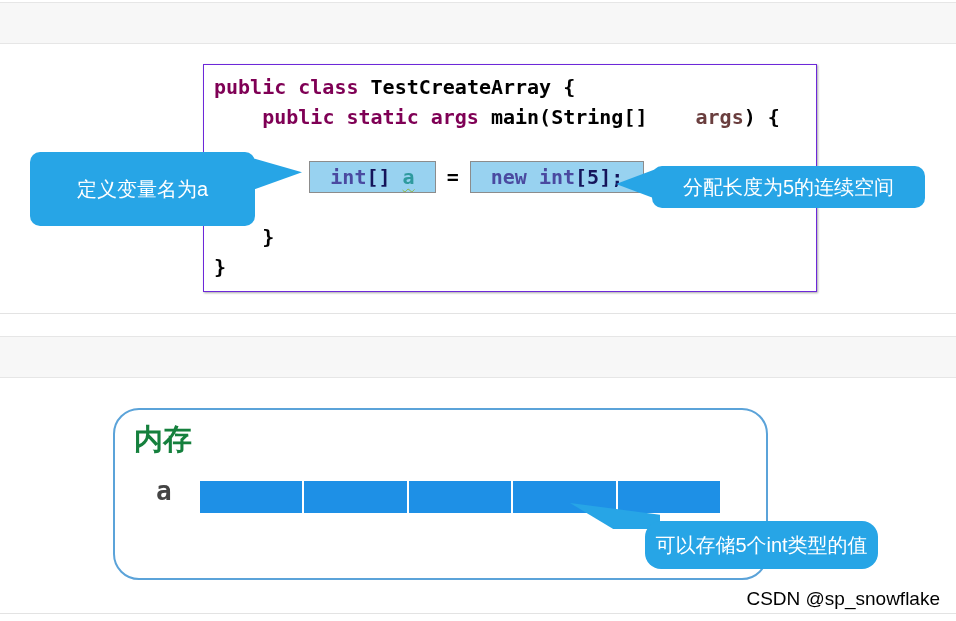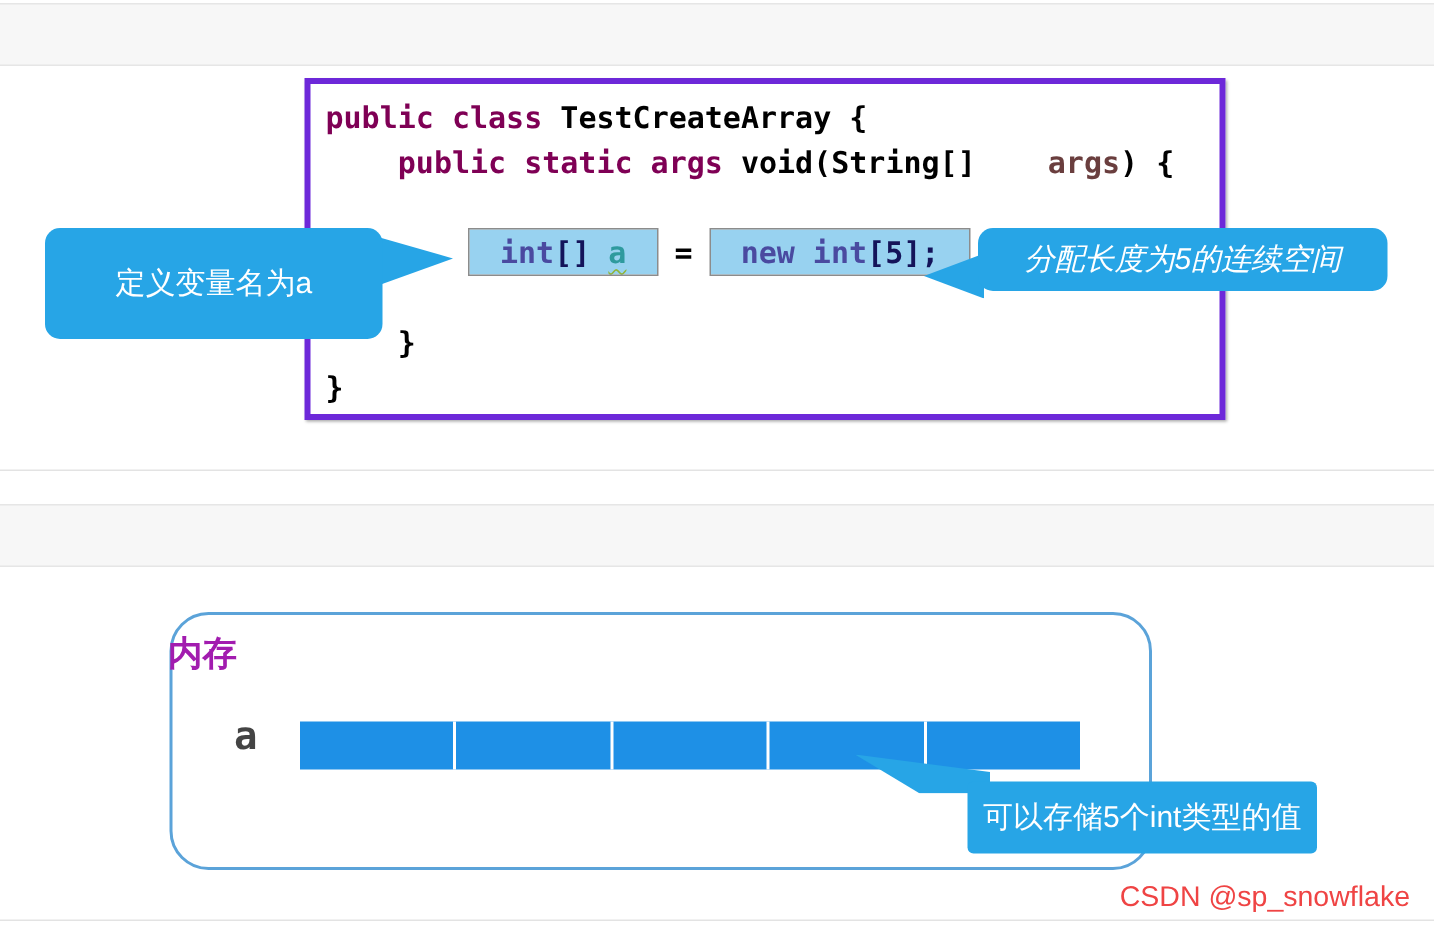"public class TestCreateArray {" .code-box { border: 4px solid #6d28d9 -> 1px solid #6d28d9; top: 52px -> 64px }
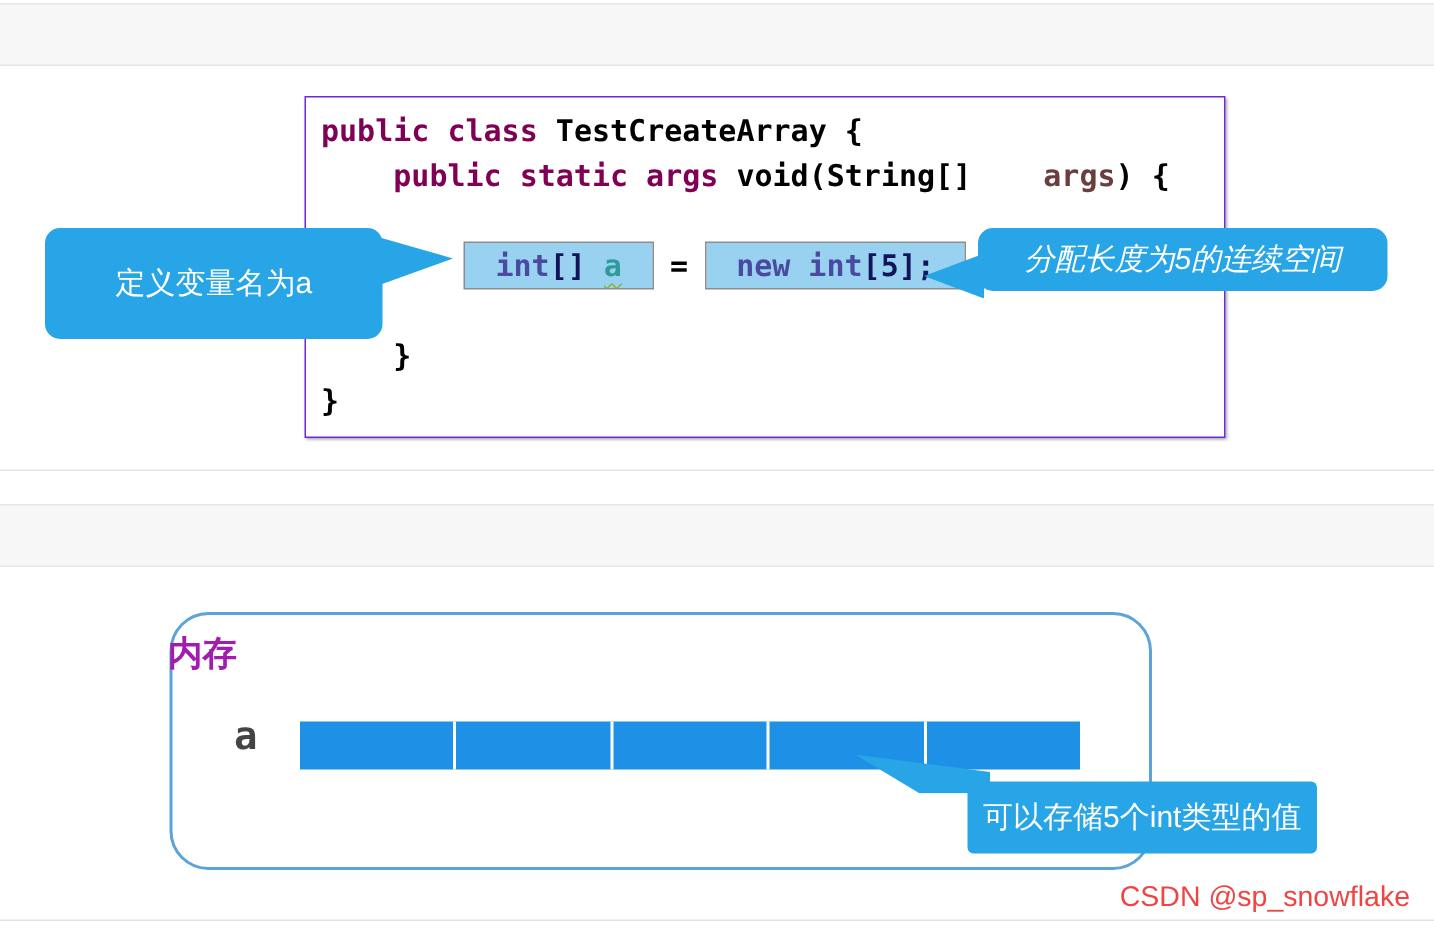"void(String[]" span.c-pl { text: void -> main }
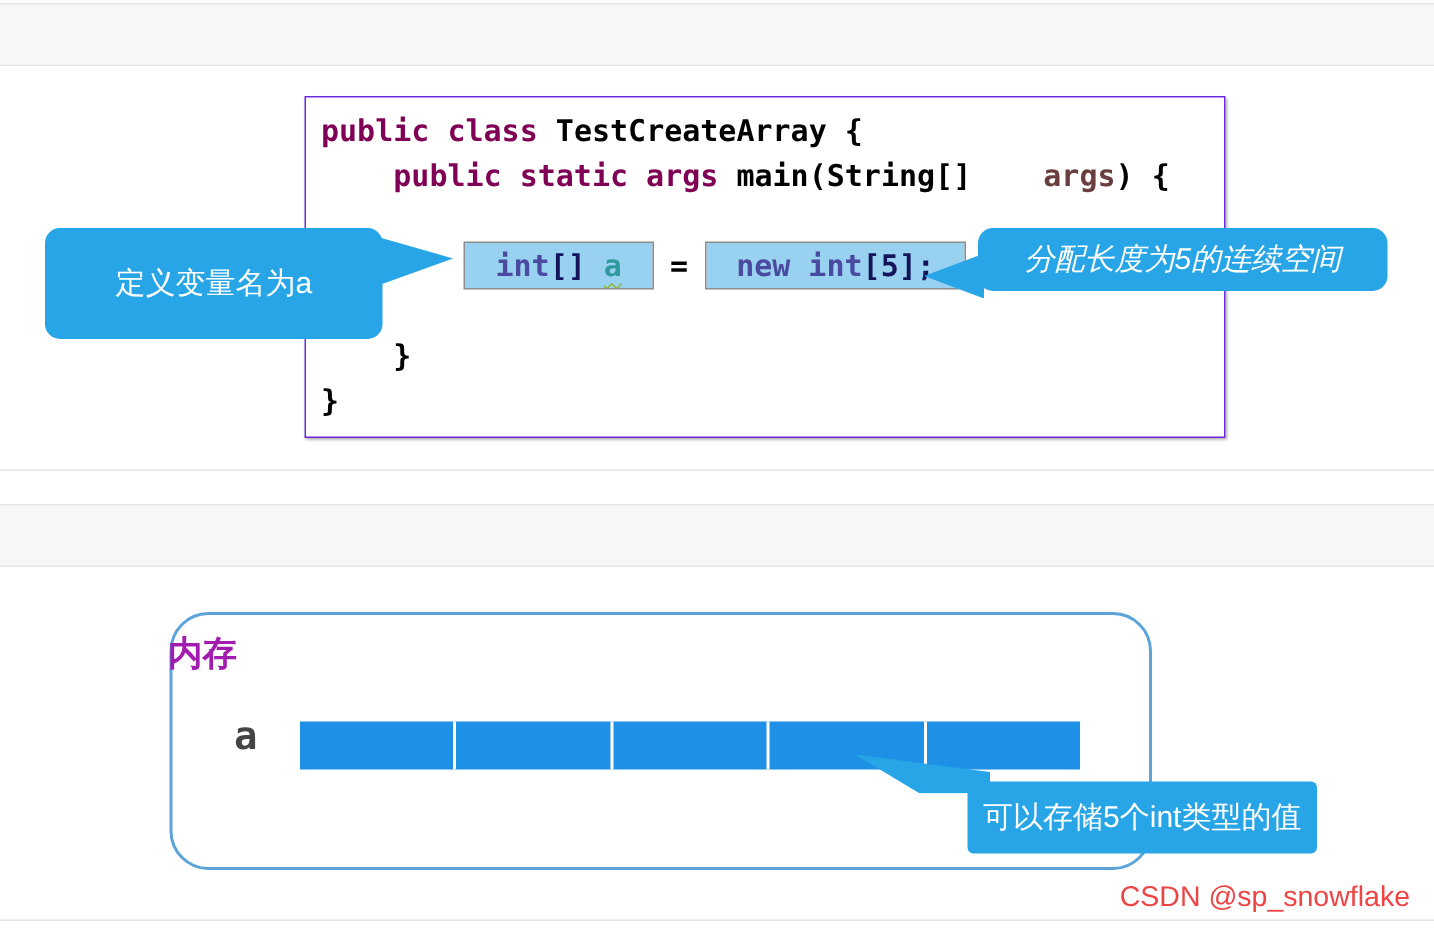"分配长度为5的连续空间" .bubble-allocate { font-style: italic -> none; top: 152px -> 166px }
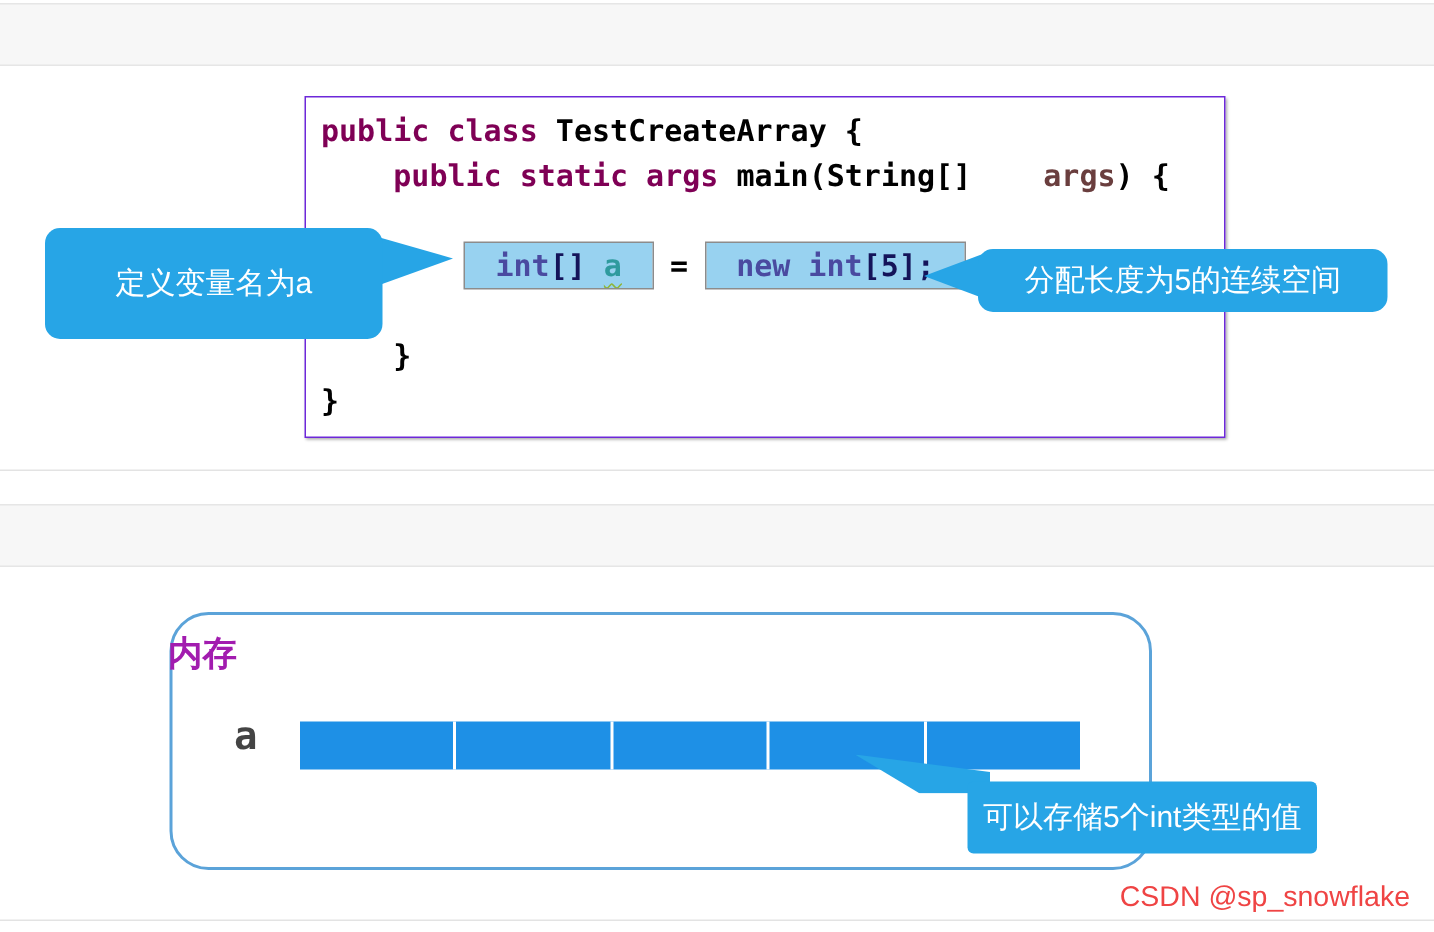"内存" .memory-title { color: #a21caf -> #15803d; font-size: 23px -> 29px; left: 112px -> 134px }
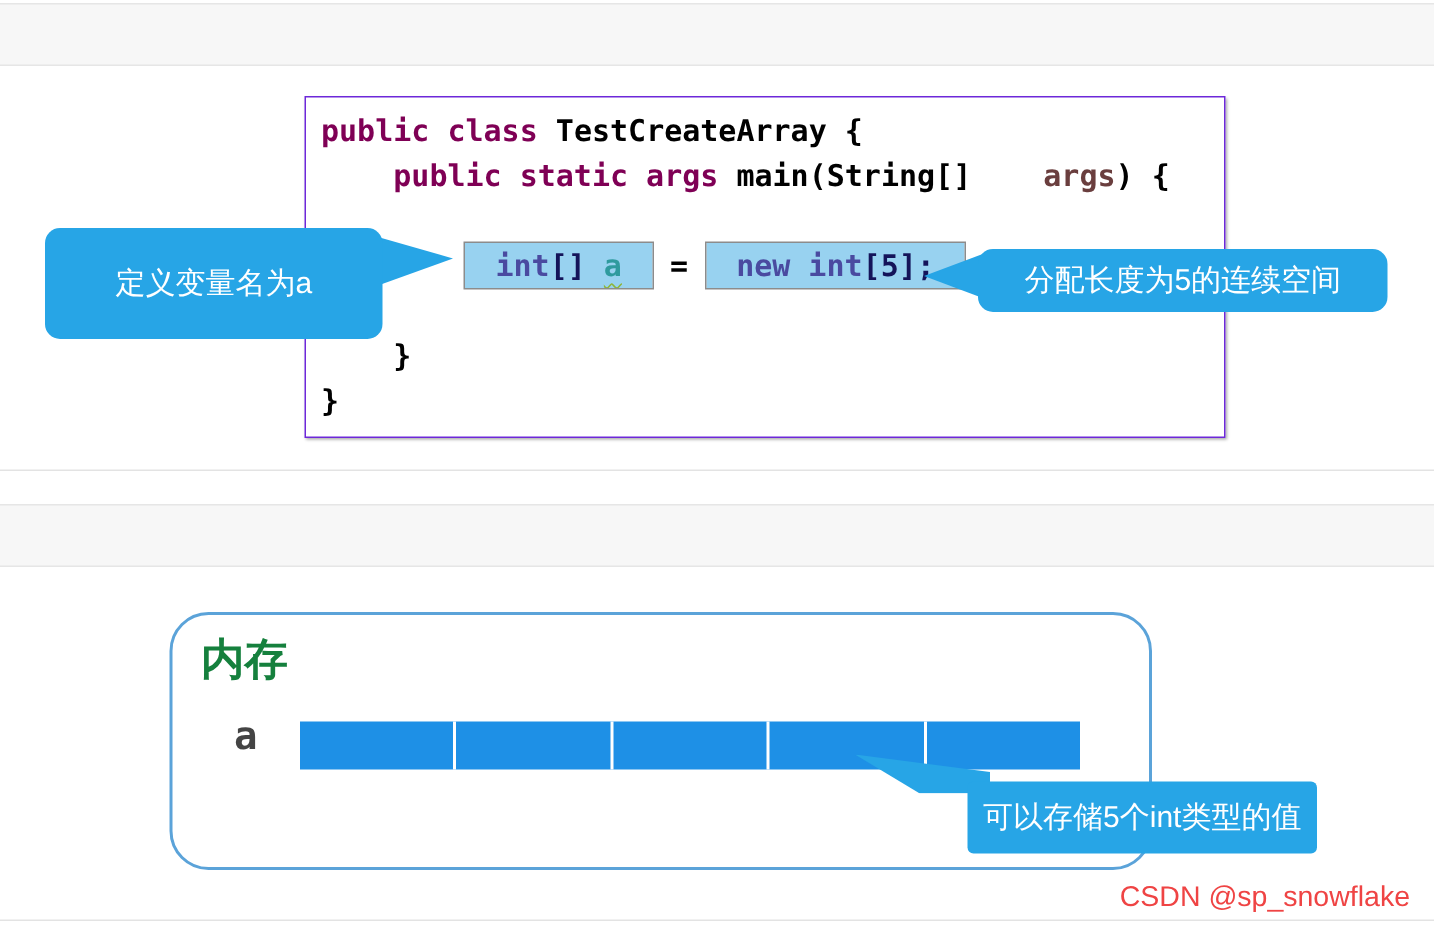"可以存储5个int类型的值" .bubble-store { border-radius: 4px -> 16px }
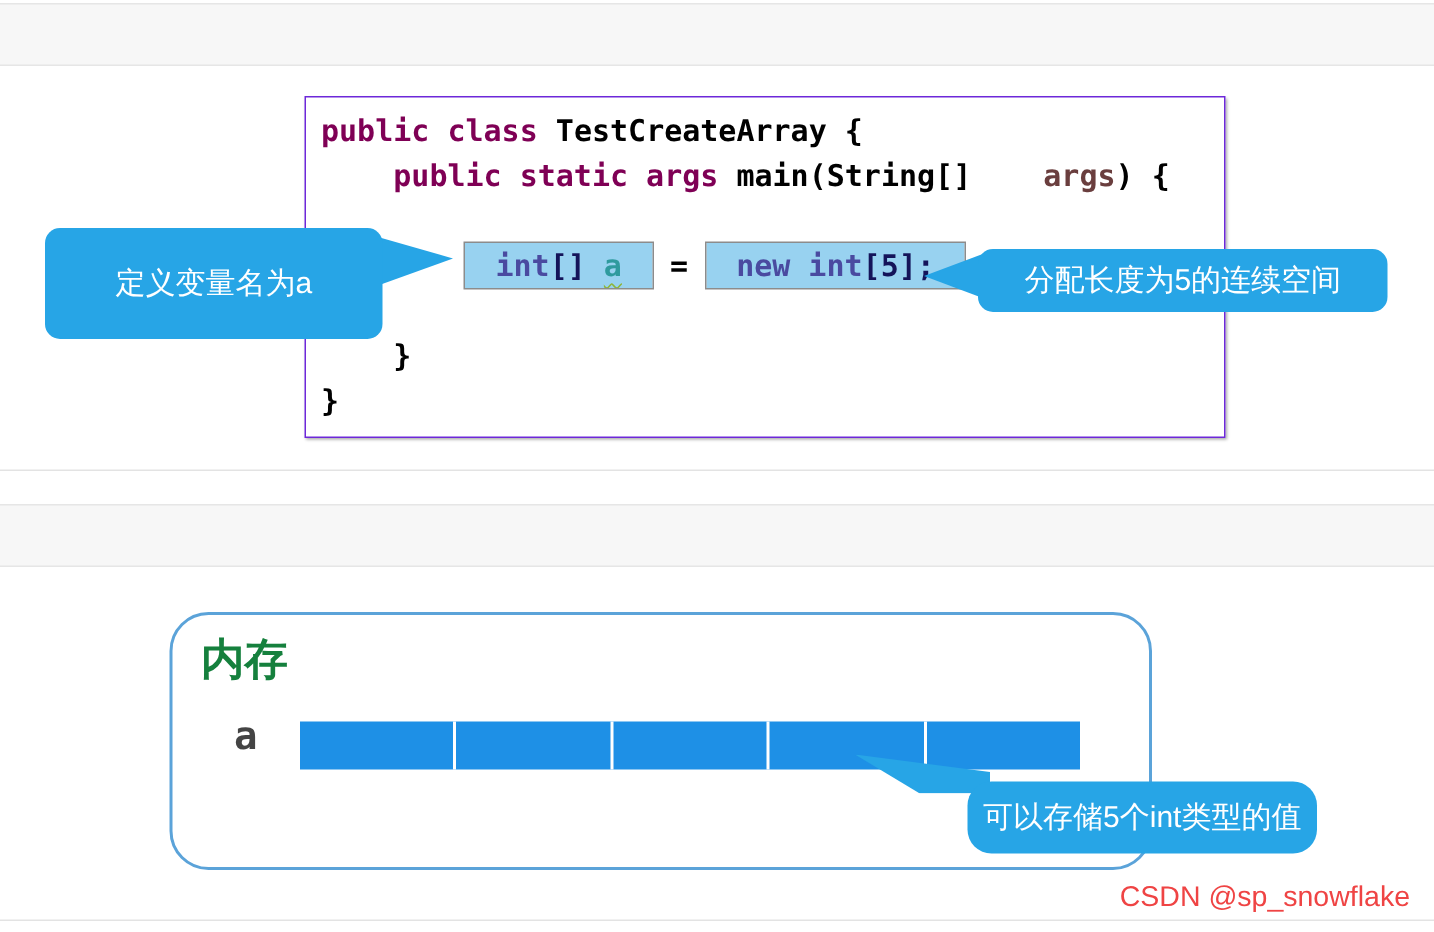"CSDN @sp_snowflake" .watermark { color: #ef4444 -> #000000 }
